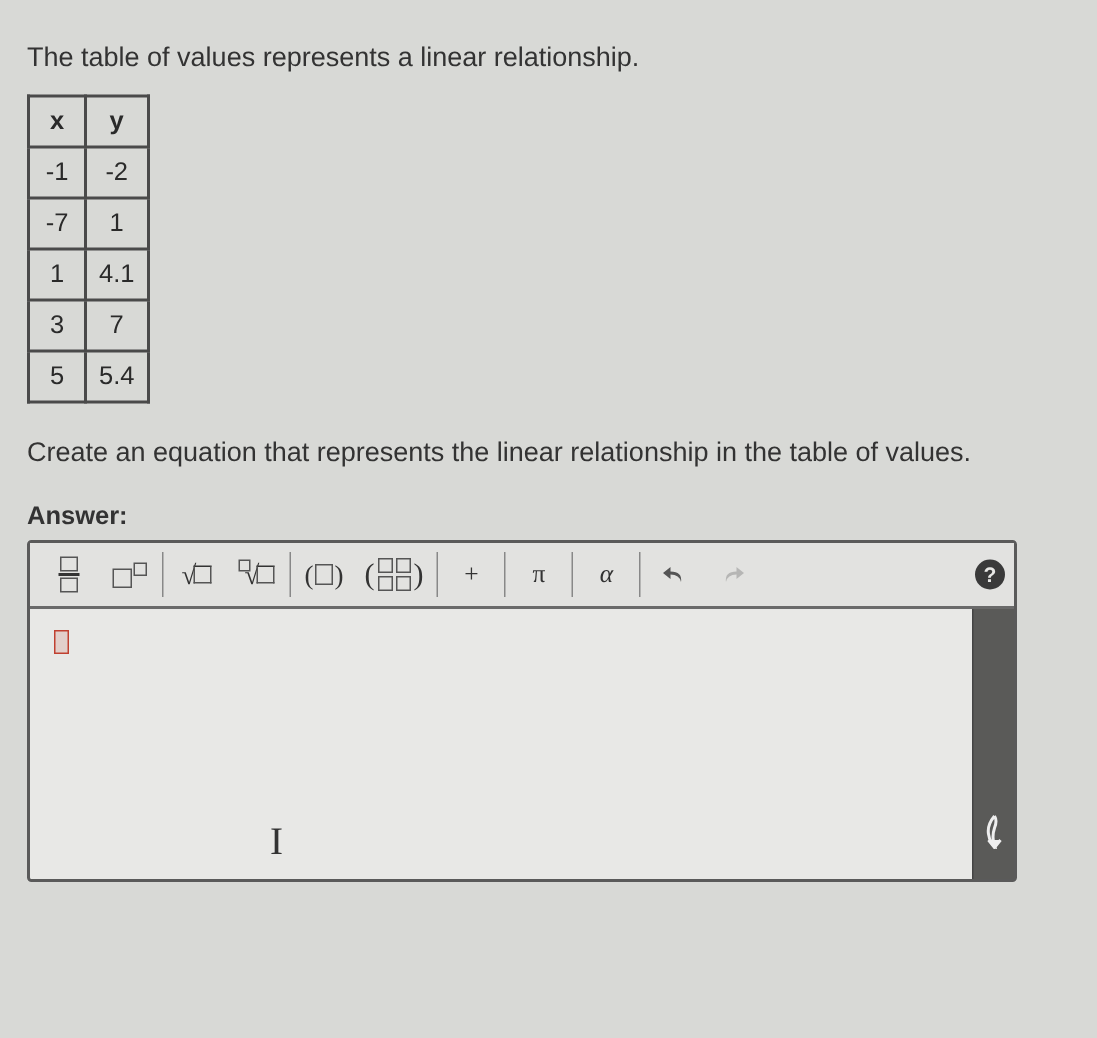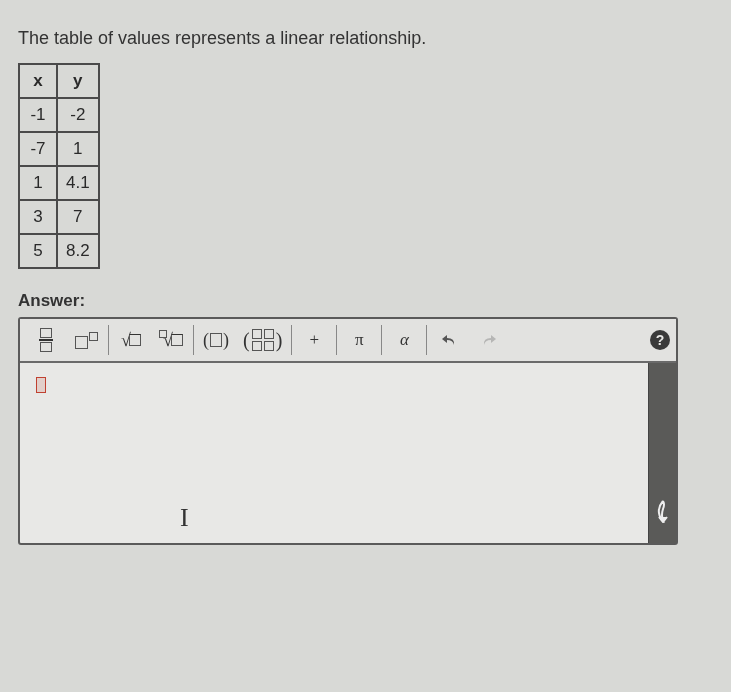"8.2" td.right-col { text: 8.2 -> 5.4 }
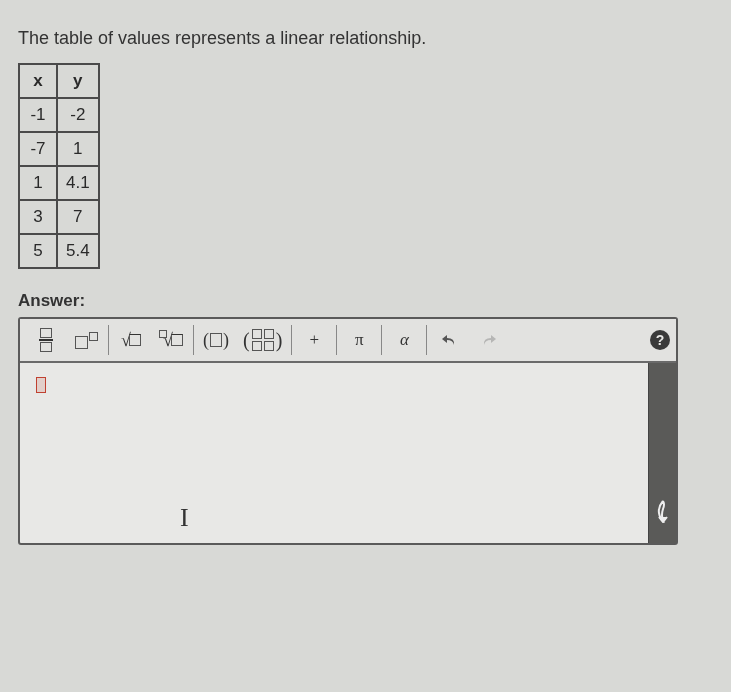"Create an equation that represents" div.instruction { html: none -> <div>Create an equation that represents the linear relationship in the table of values.</div> }
